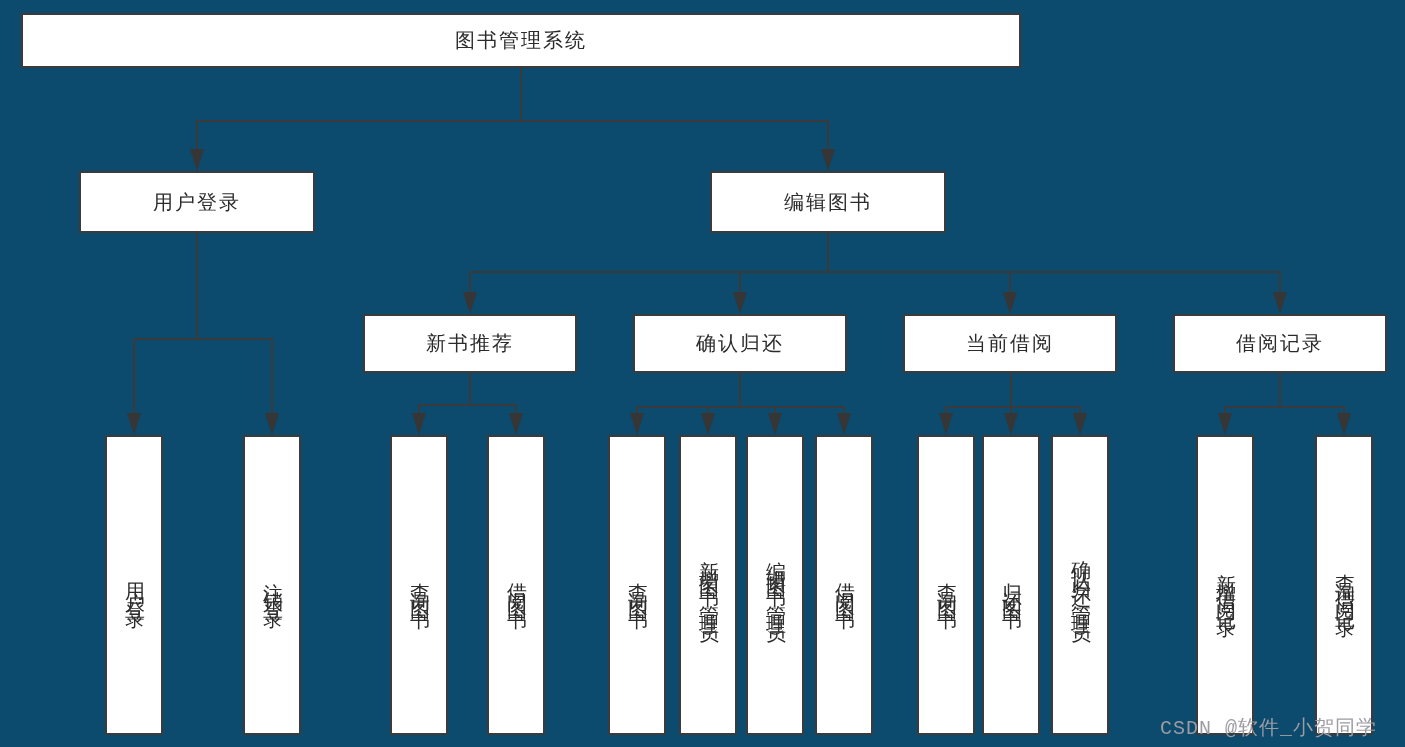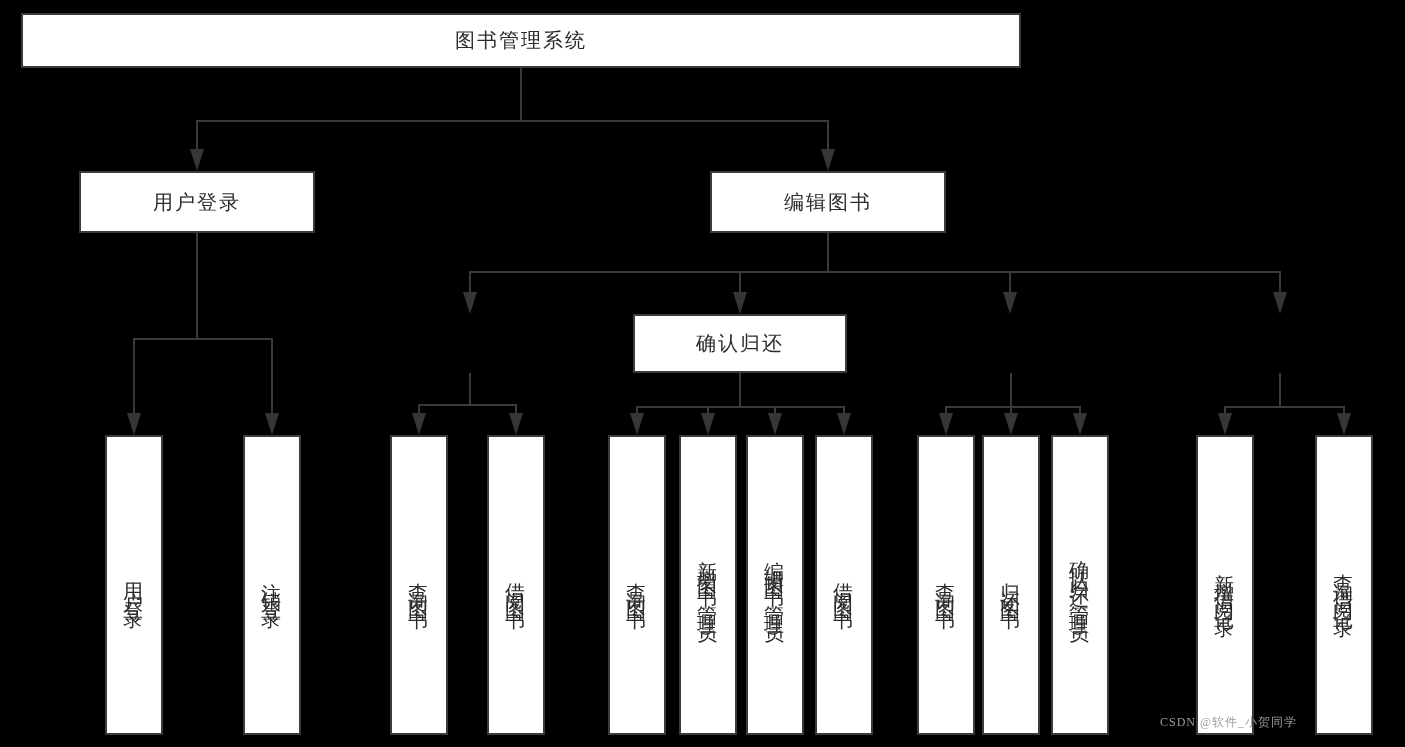"图书管理系统" #stage { background: #000000 -> #0c4a6e; font-family: Liberation Serif, serif -> Liberation Mono, monospace }
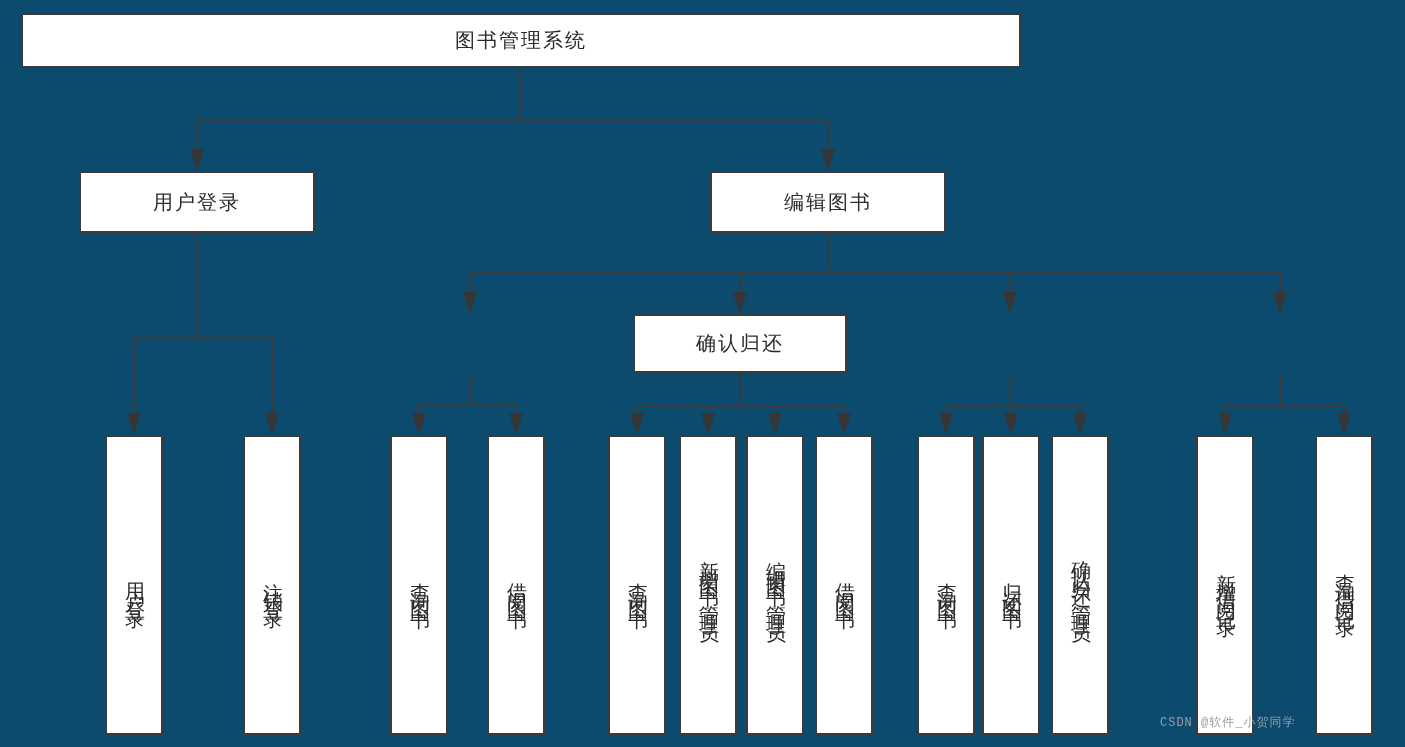"新书推荐" div.box { html: none -> <div> <span>新书推荐</span> </div> }
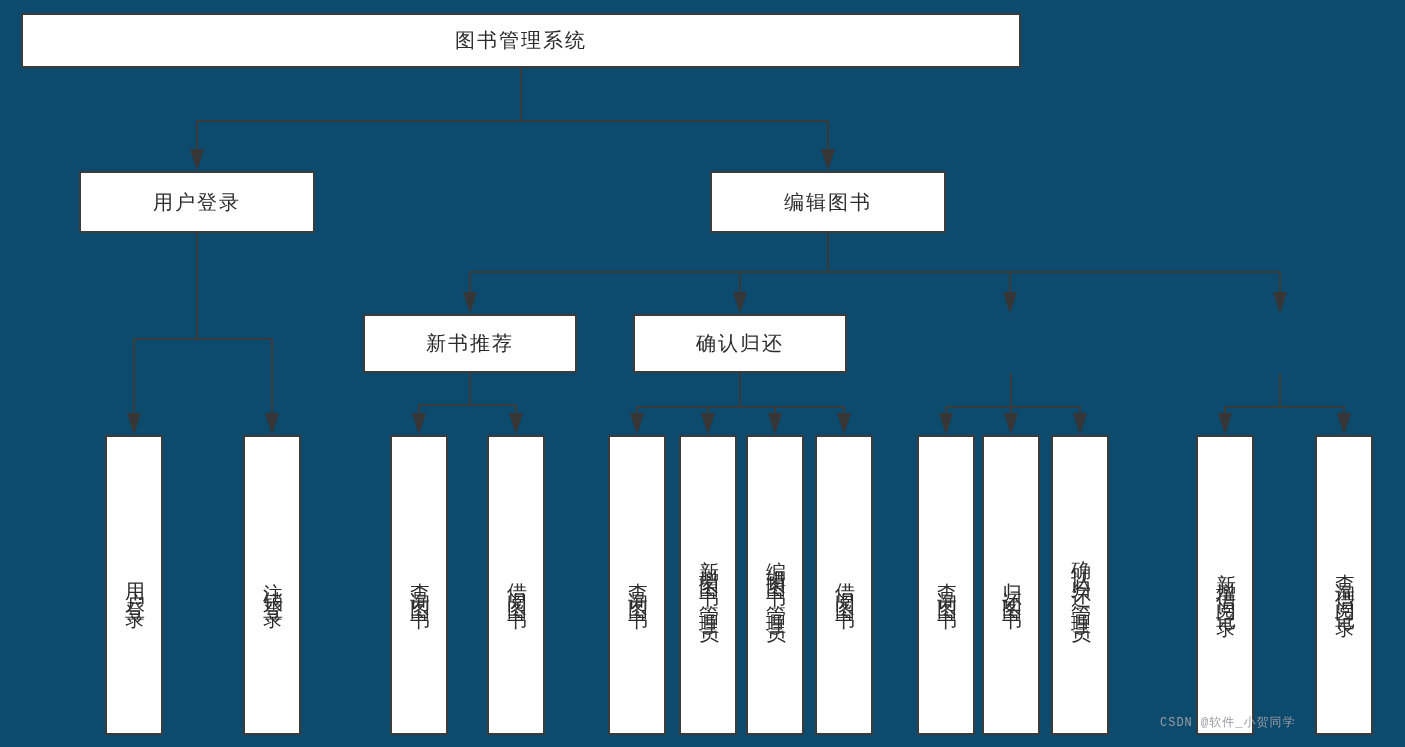"当前借阅" div.box { html: none -> <div> <span>当前借阅</span> </div> }
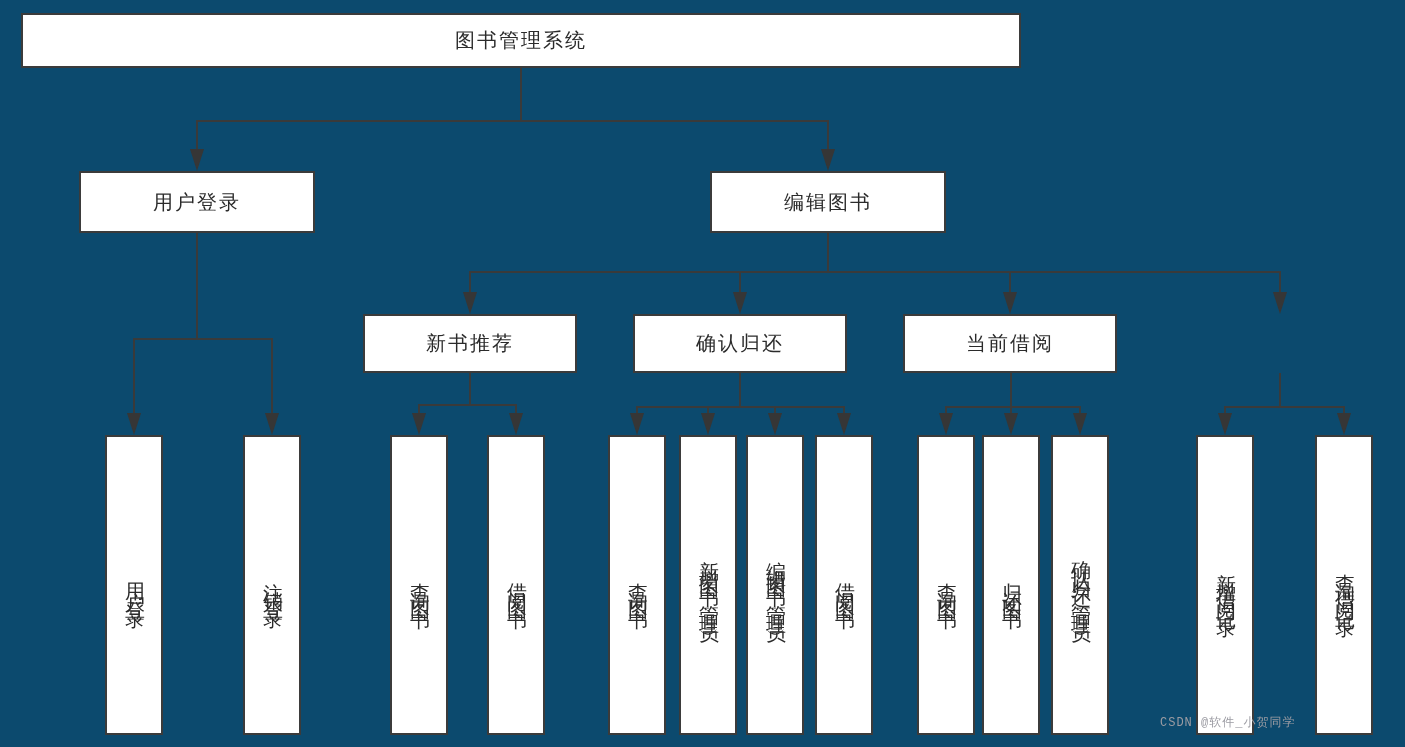"借阅记录" div.box { html: none -> <div> <span>借阅记录</span> </div> }
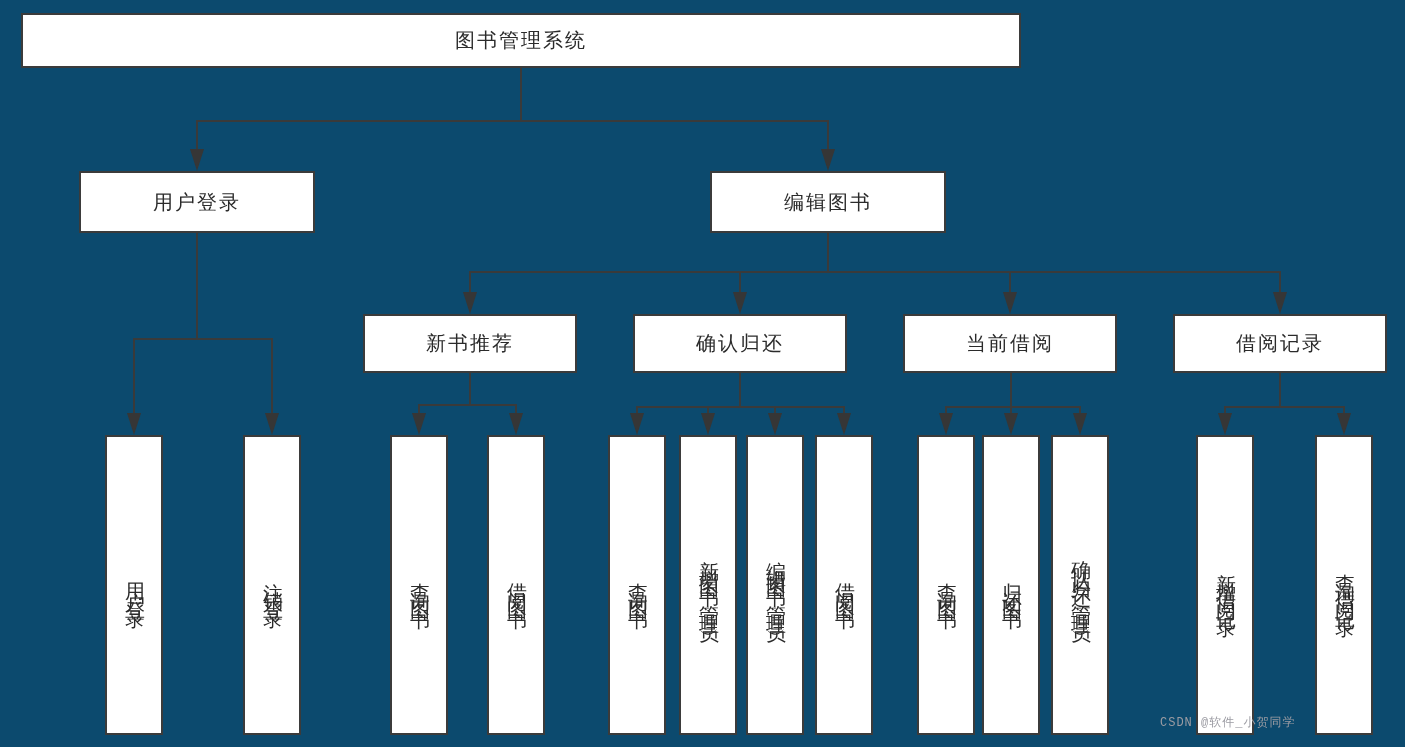"CSDN @软件_小贺同学" .watermark { font-size: 12px -> 20px }
